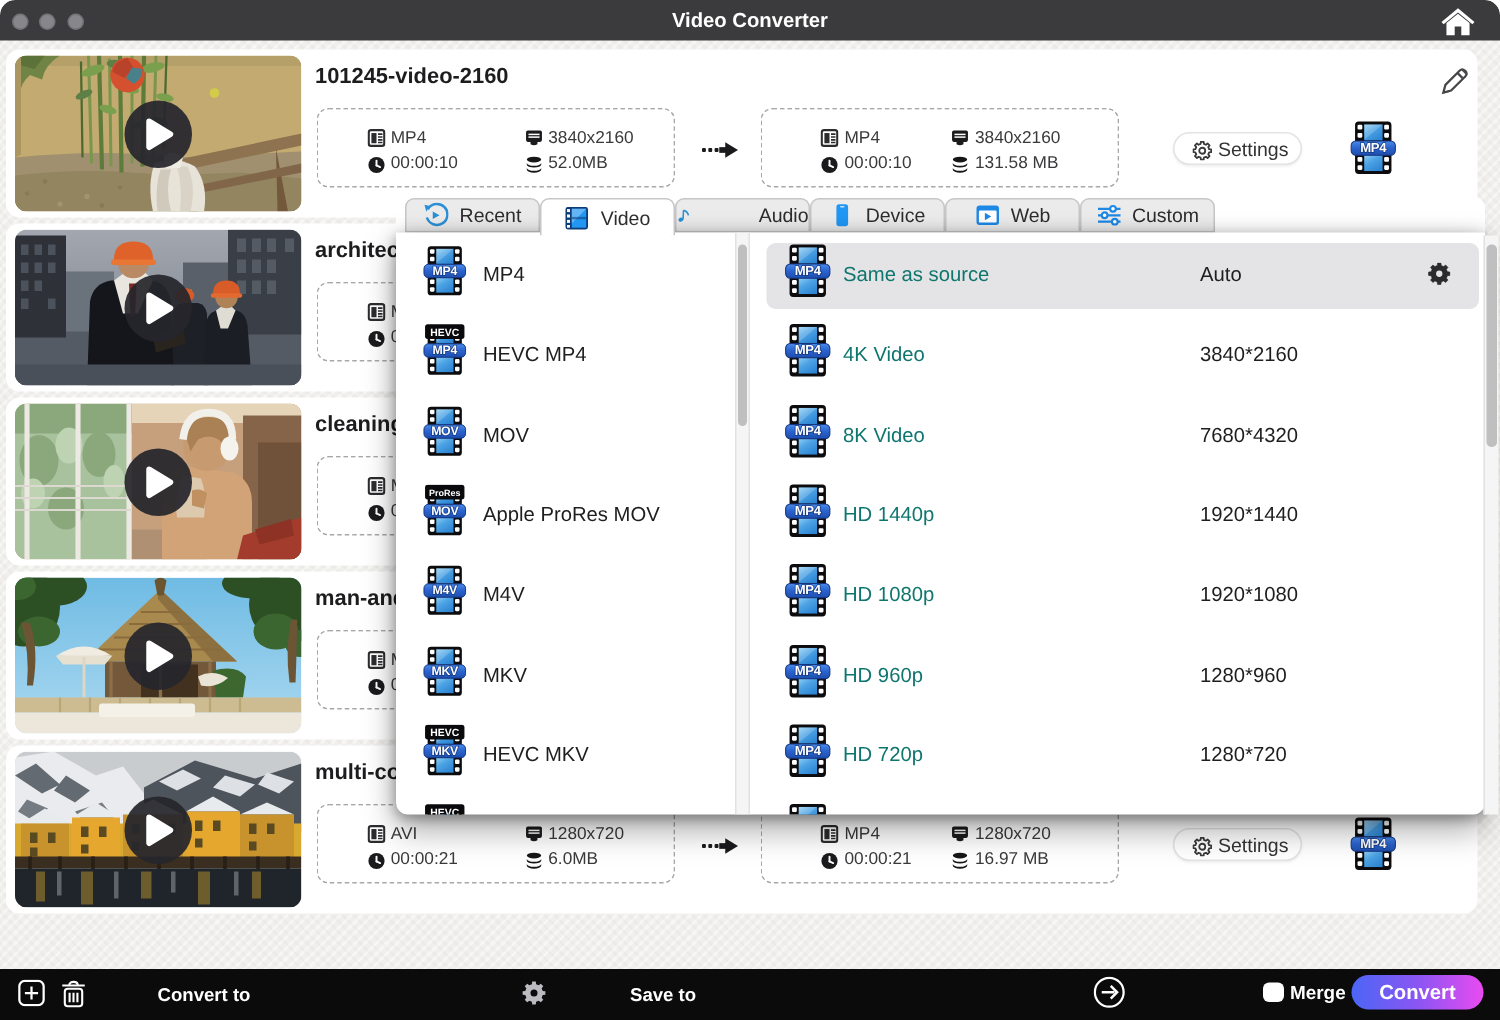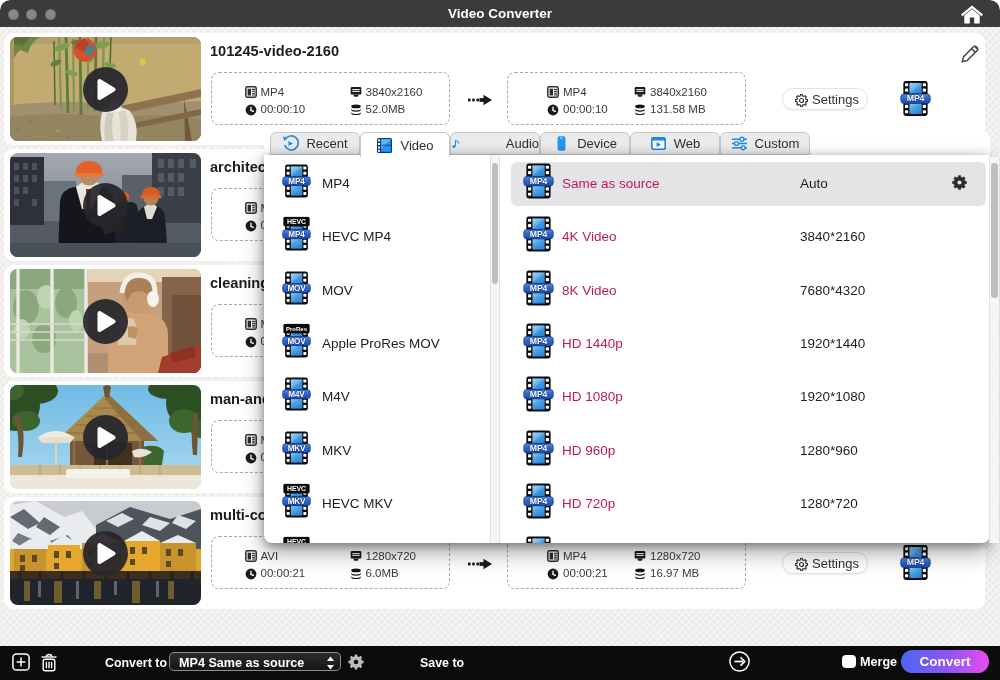"Same as source" .rlbl { color: #be185d -> #0f766e }
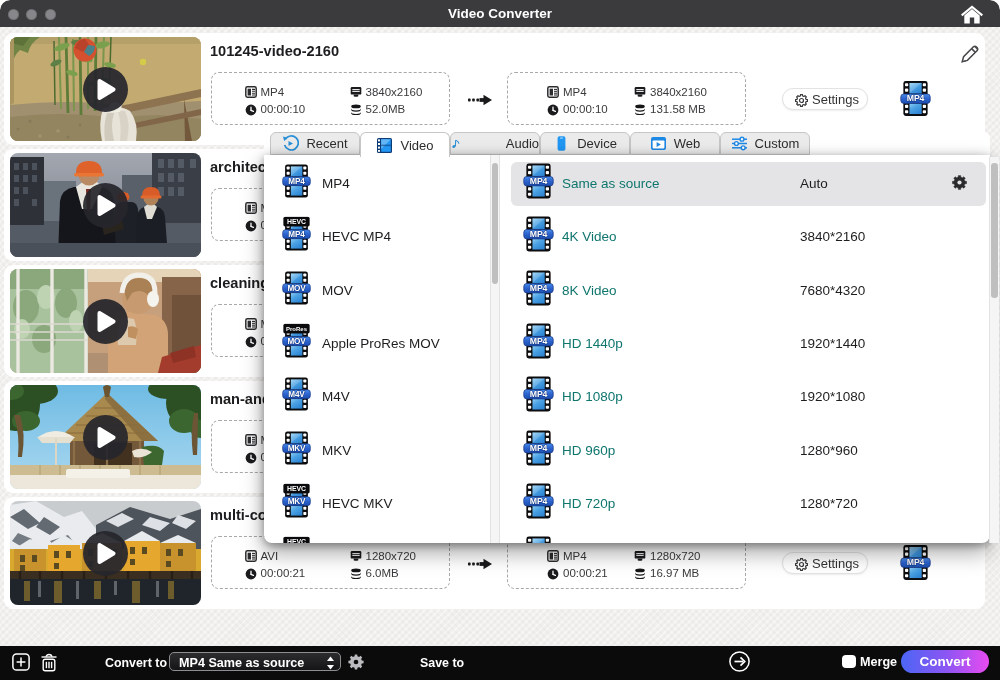"MP4 Same as source" div { html: <div> <span>MP4 Same as source</span> <svg> <path></path> <path></path> </svg> </div> -> none }
